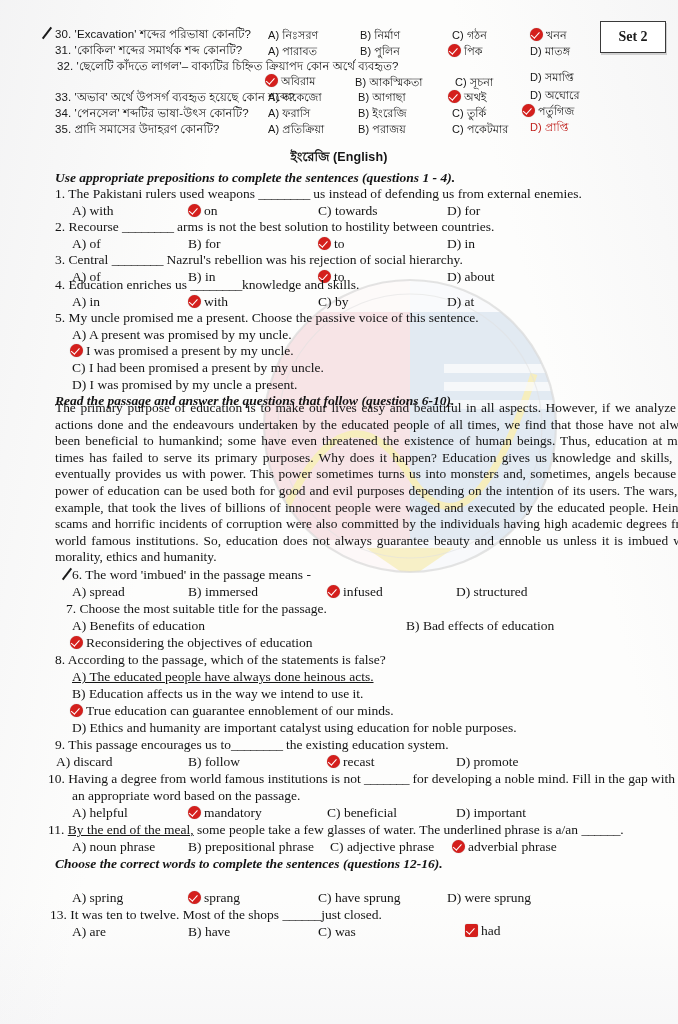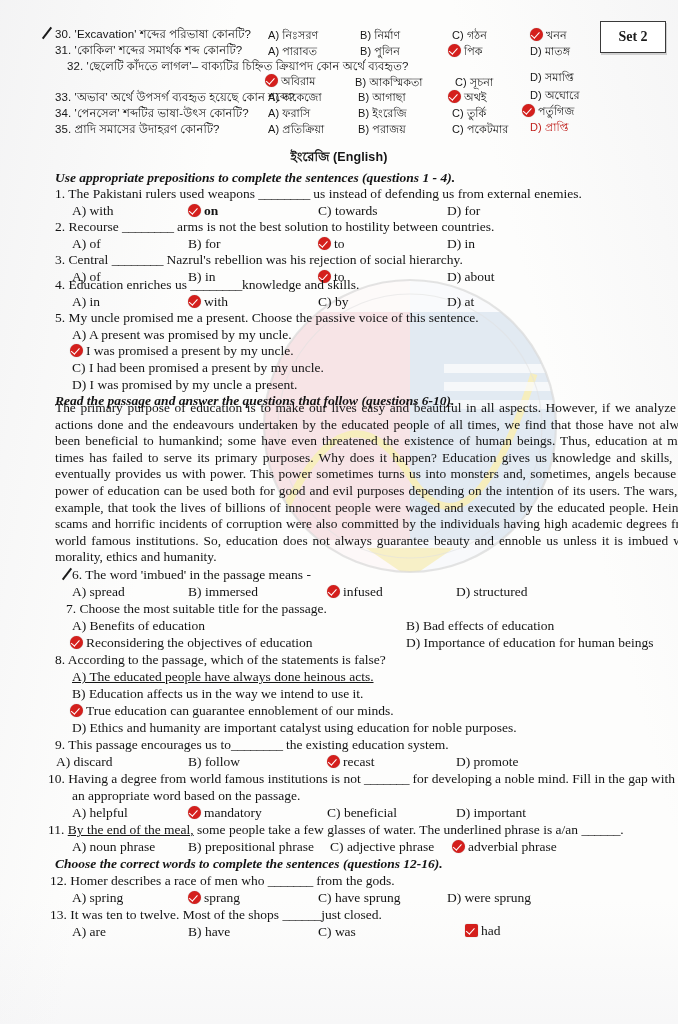"32. 'ছেলেটি কাঁদতে লাগল'– বাক্যটির" div.row { left: 67px -> 57px }
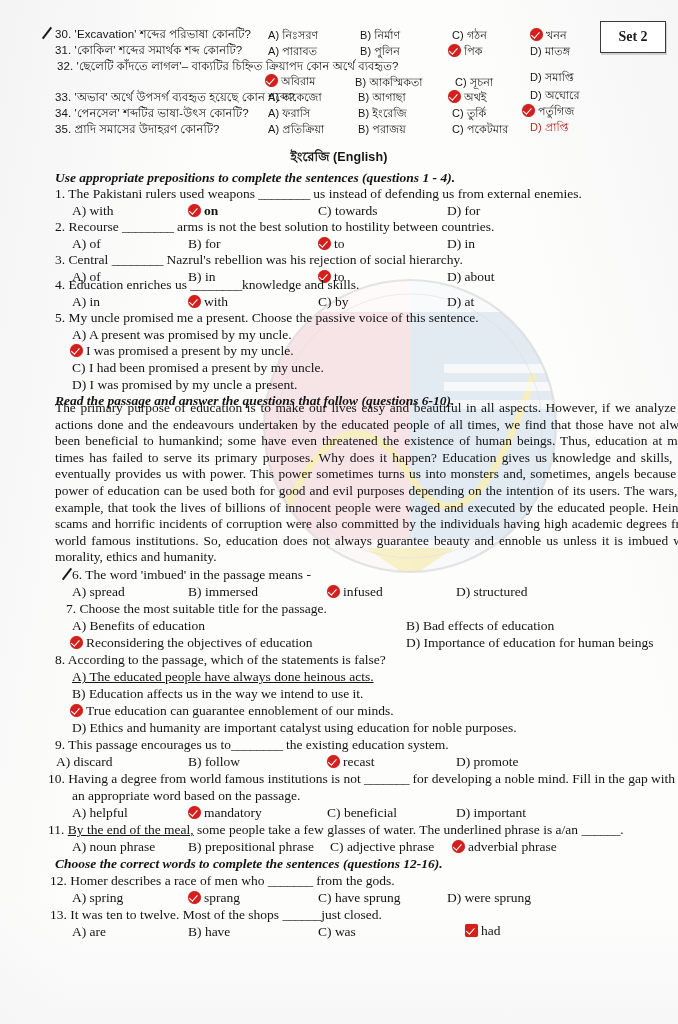"on" div.row { font-weight: bold -> none }
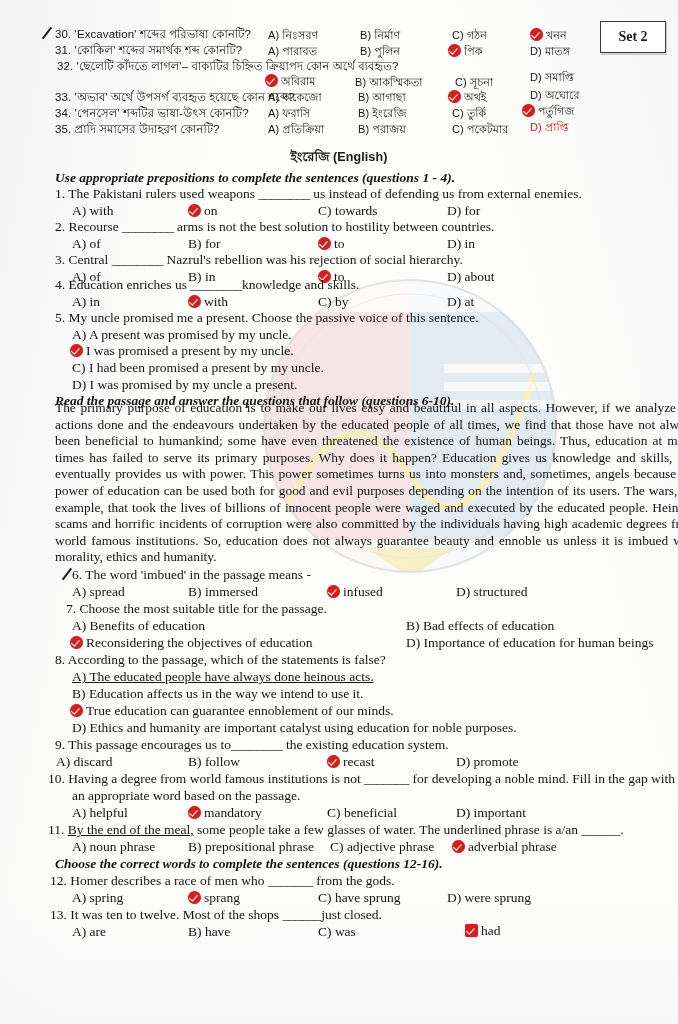"D) Importance of education for" div.row { html: <div>D) Importance of education for human beings</div> -> none }
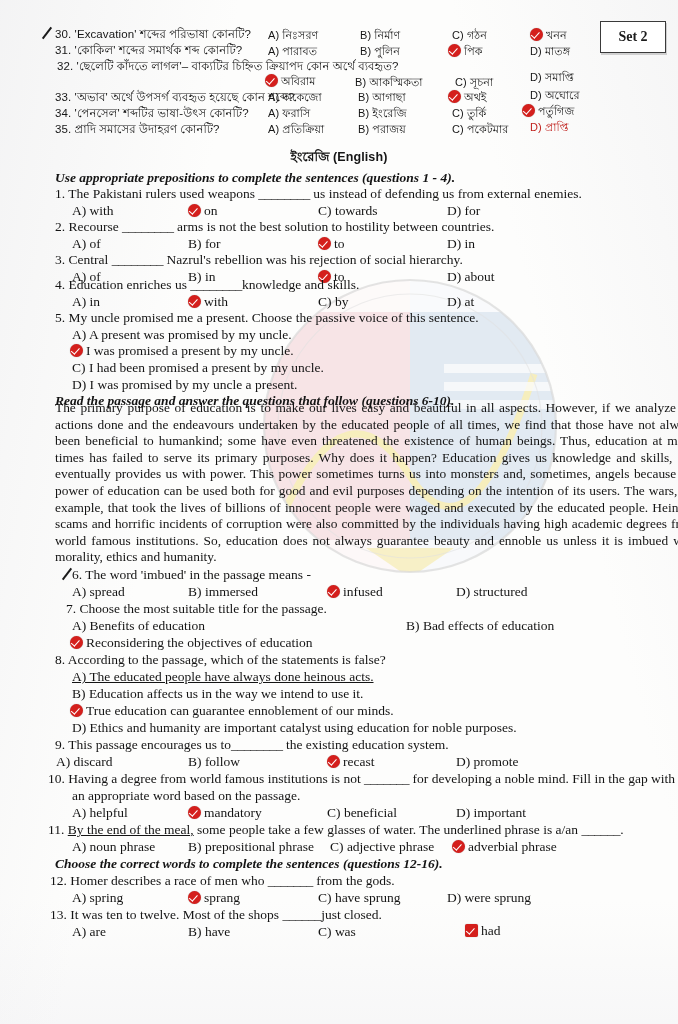"12. Homer describes a race" div.row { html: <div> <span>12.</span> <span>Homer describes a race of men who</span> <span>_______</span> <span>from the gods.</span> </div> -> none }
